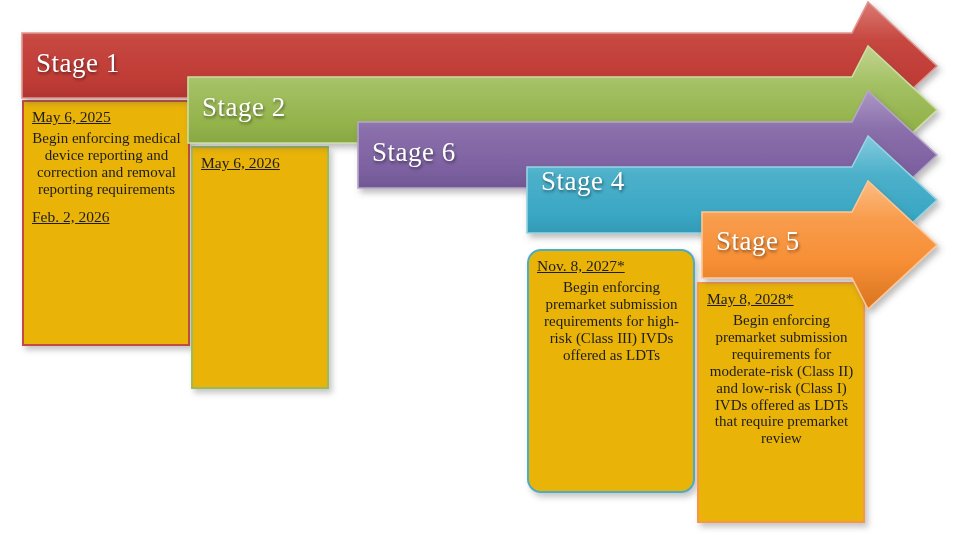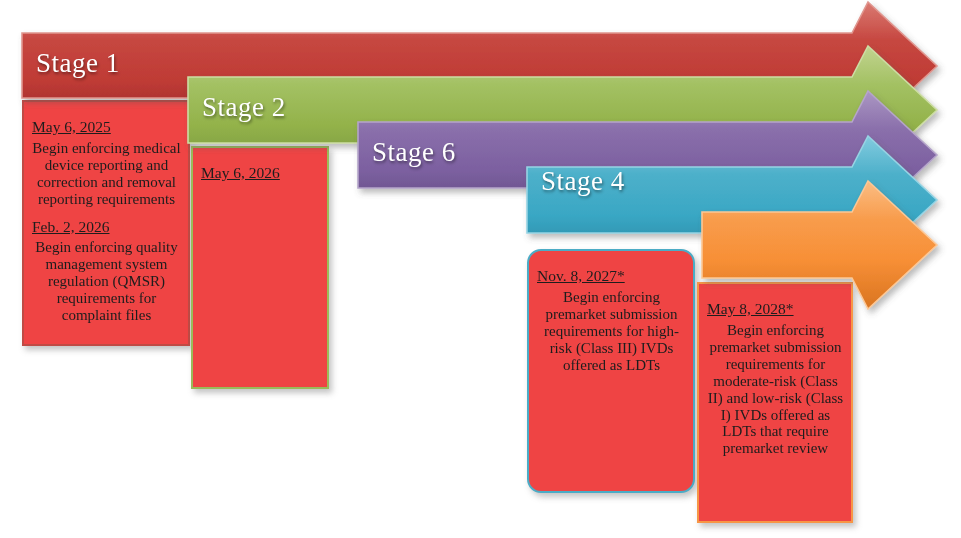"May 6, 2025" .card { background: #ef4444 -> #eab308; padding: 14px 7px 4px 8px -> 4px 7px 4px 8px }
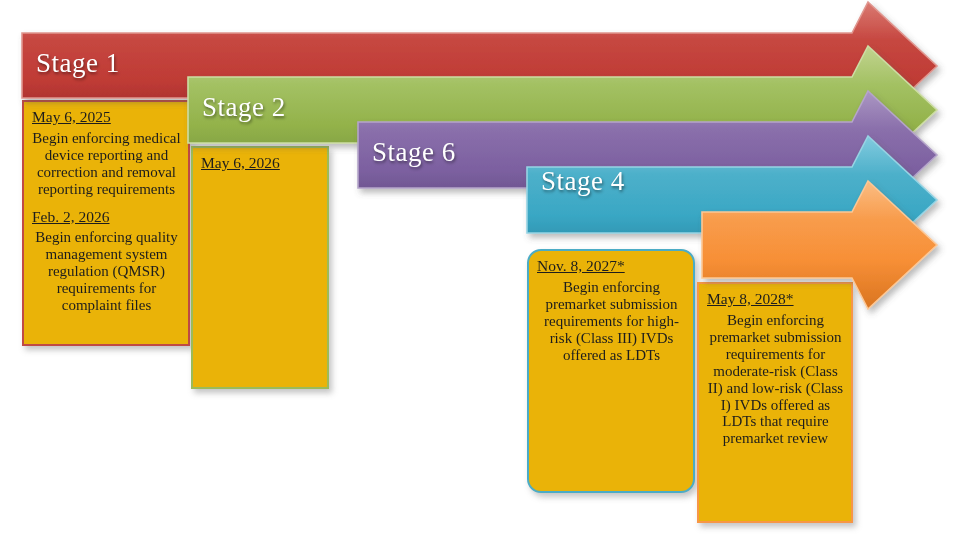"Begin enforcing quality management" p.desc { html: <p>Begin enforcing quality management system regulation (QMSR) requirements for complaint files</p> -> none }
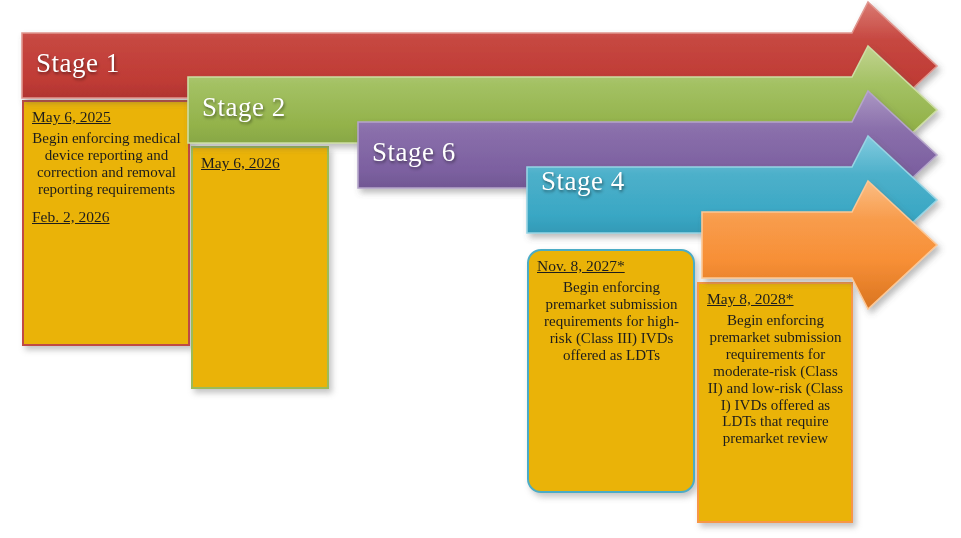"Stage 5" div.stage-title { html: none -> <div>Stage 5</div> }
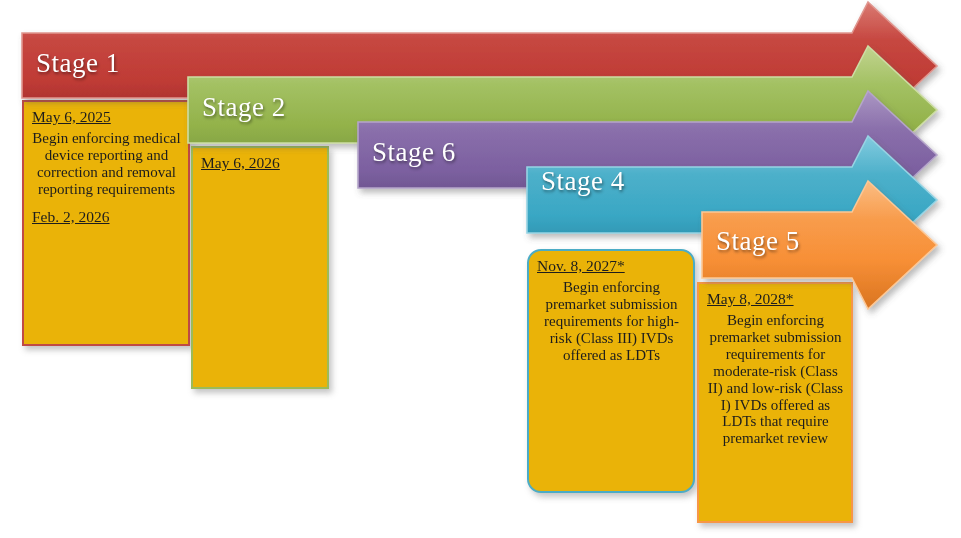"May 8, 2028*" .card-5 { width: 156px -> 168px }
